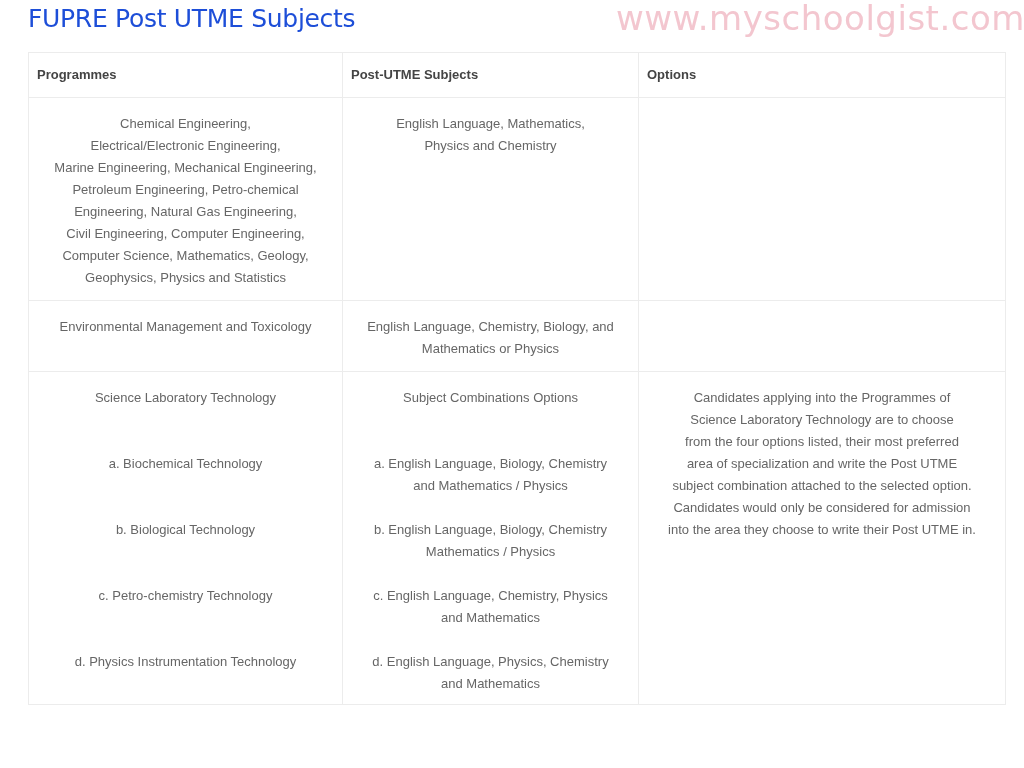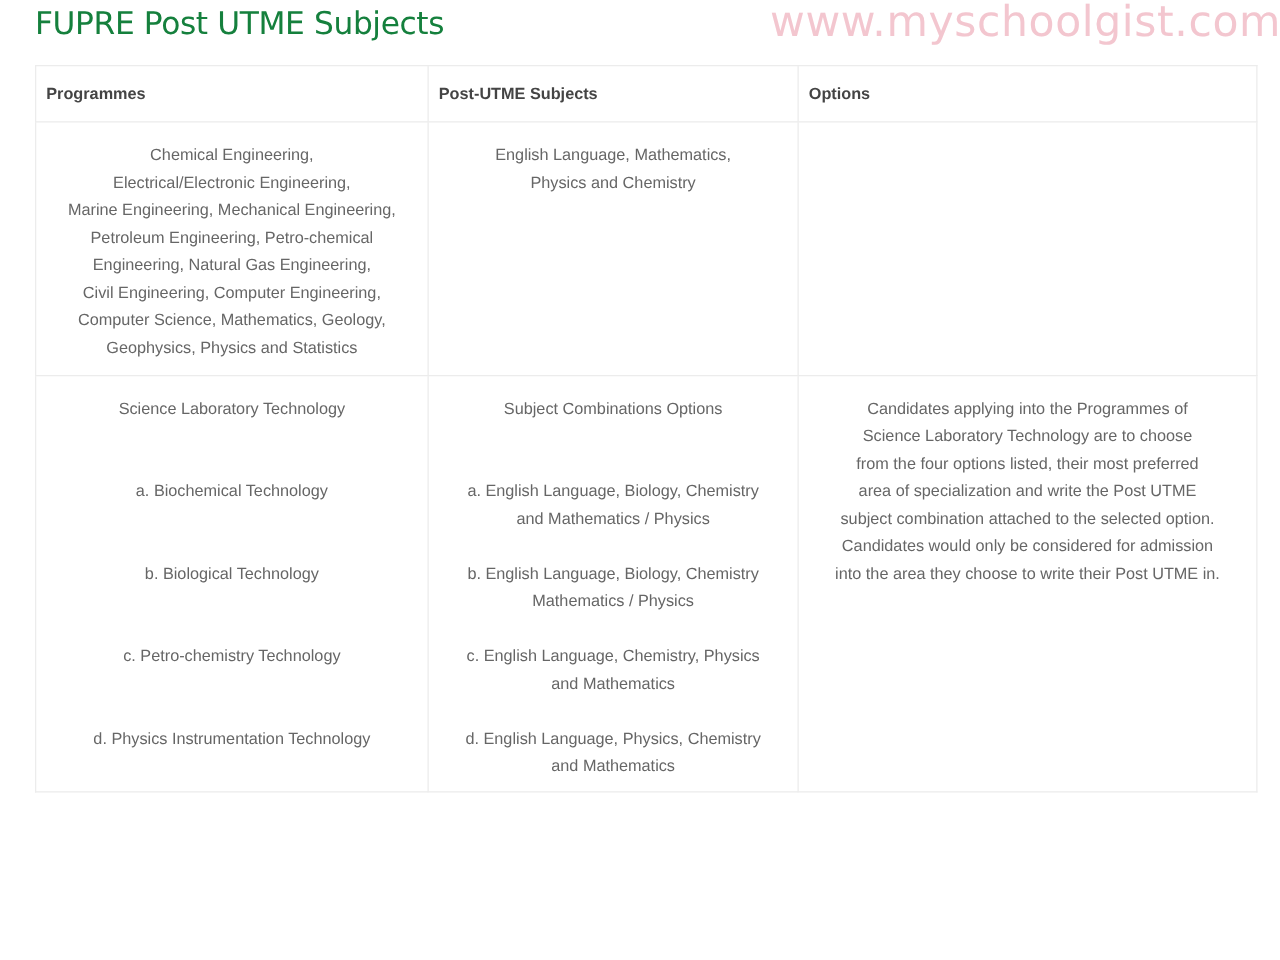"FUPRE Post UTME Subjects" .title { color: #15803d -> #1d4ed8 }
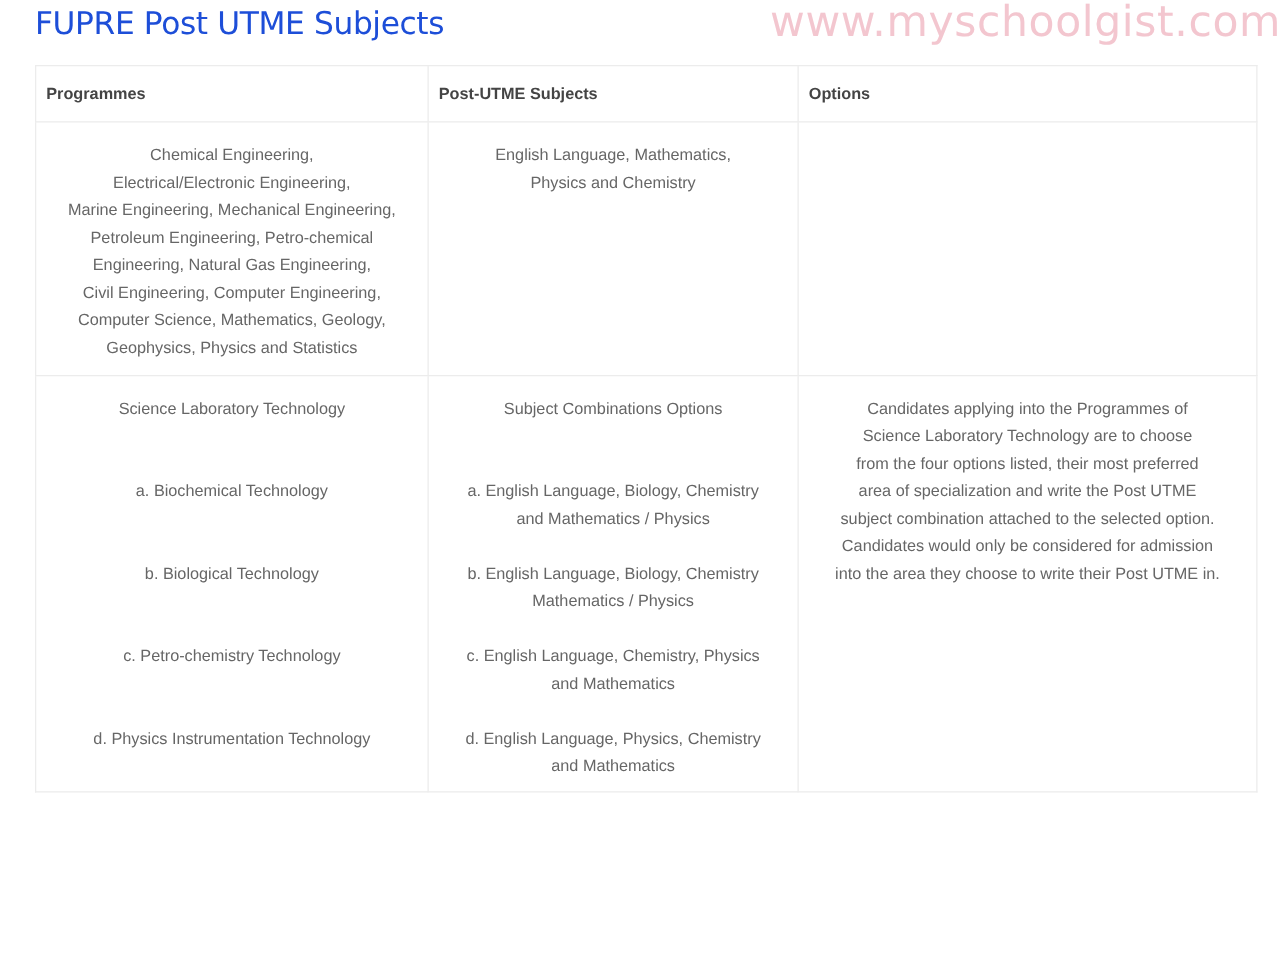"Environmental Management and Toxicology" tr.r3 { html: none -> <tr> <td> <span>Environmental Management and Toxicology</span> </td> <td> <span>English Language, Chemistry, Biology, and</span> <span>Mathematics or Physics</span> </td> <td></td> </tr> }
